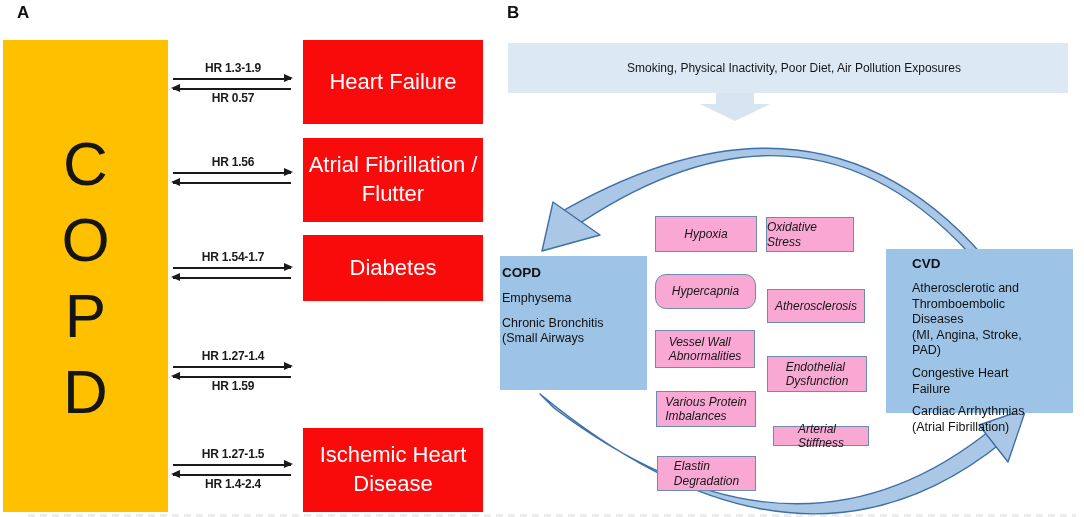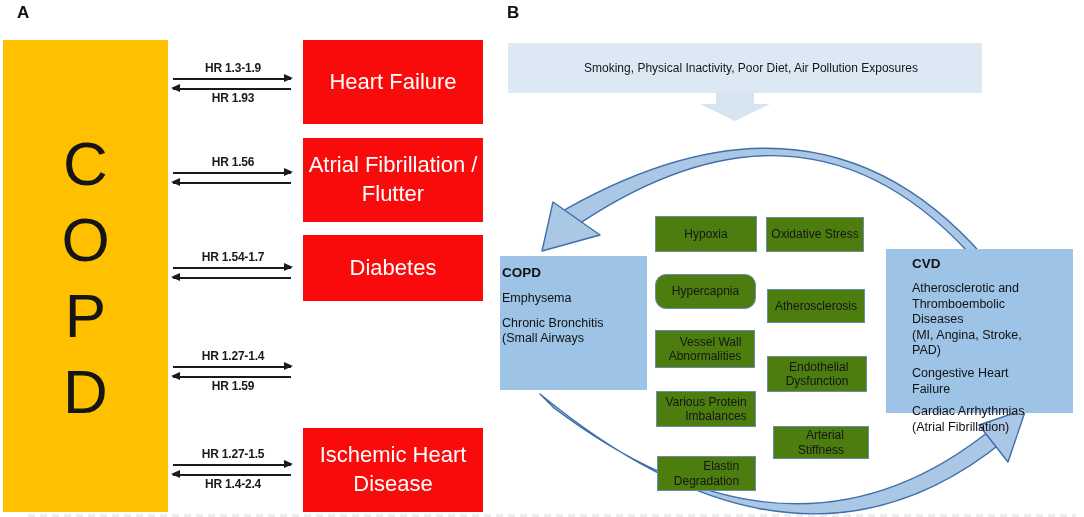"Smoking, Physical Inactivity, Poor Diet," .banner { width: 474px -> 560px }
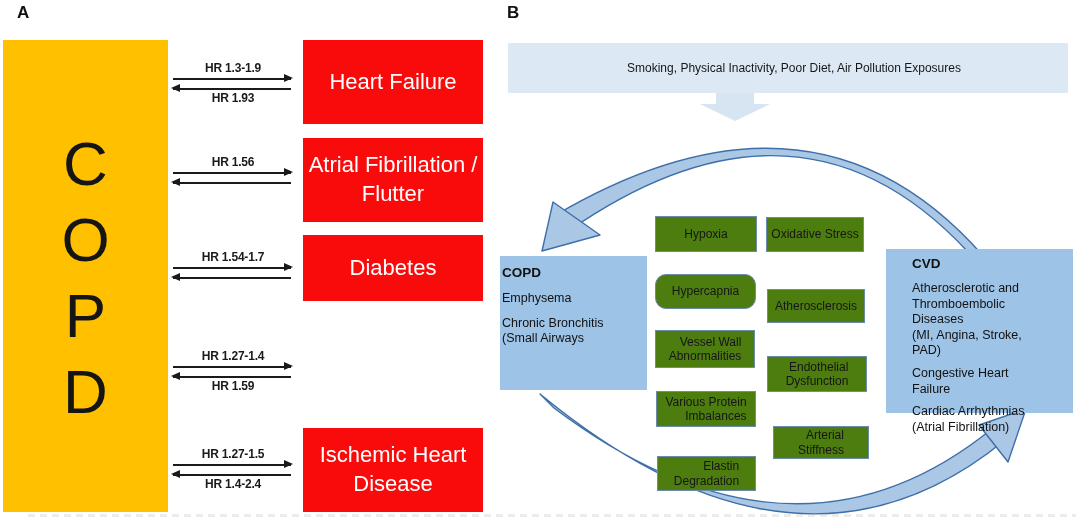"HR 1.93" div.hr-label { text: 1.93 -> 0.57 }
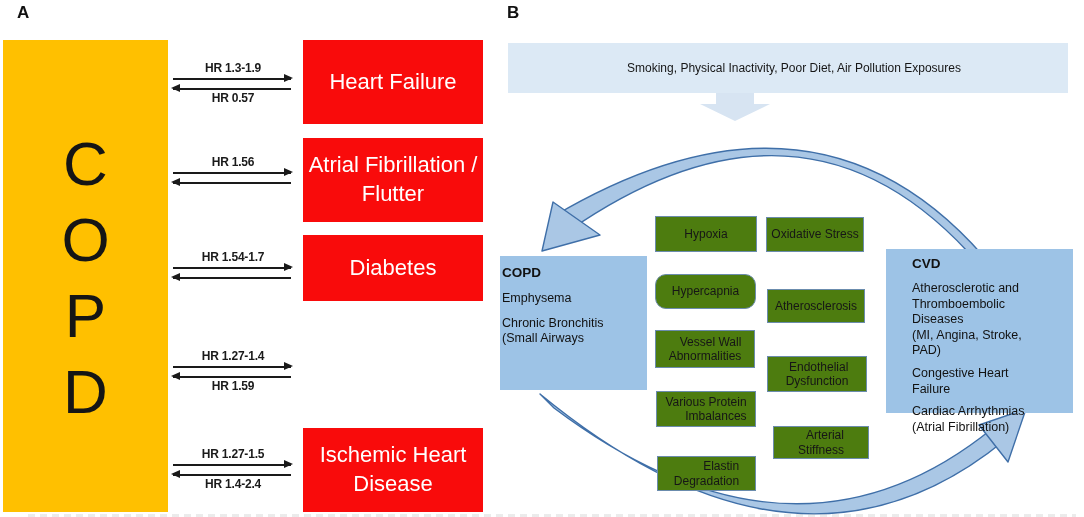"Hypoxia" .mini-box { background: #4d7c0f -> #f9a8d4; font-style: none -> italic; text-align: right -> left }
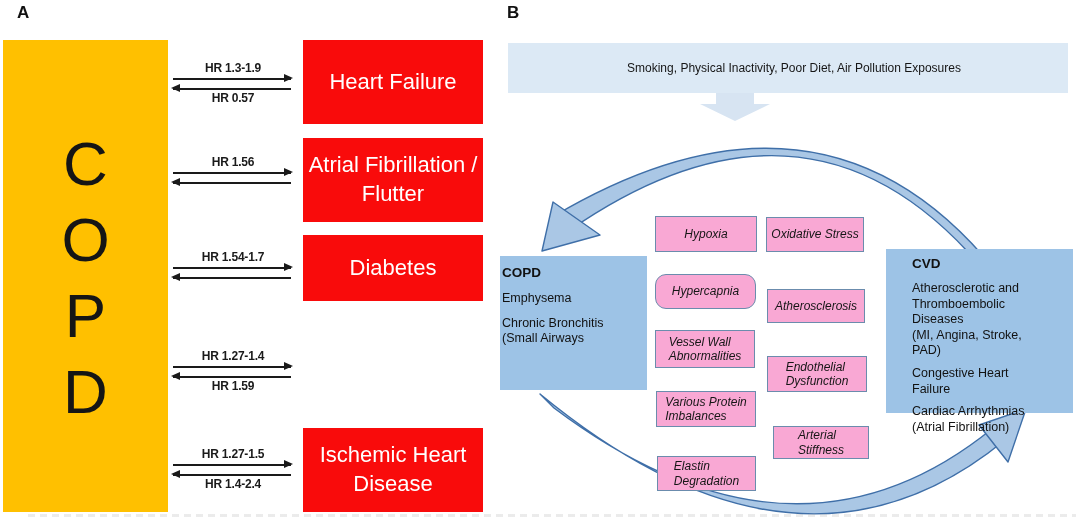"Oxidative Stress" #mini-2 { width: 98px -> 88px }
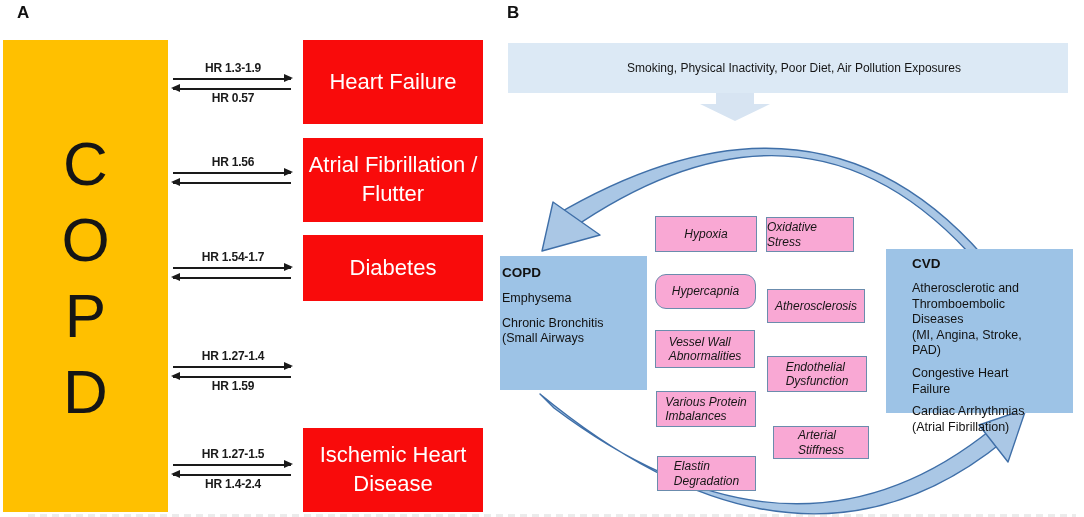"Arterial" #mini-8 { height: 33px -> 20px }
